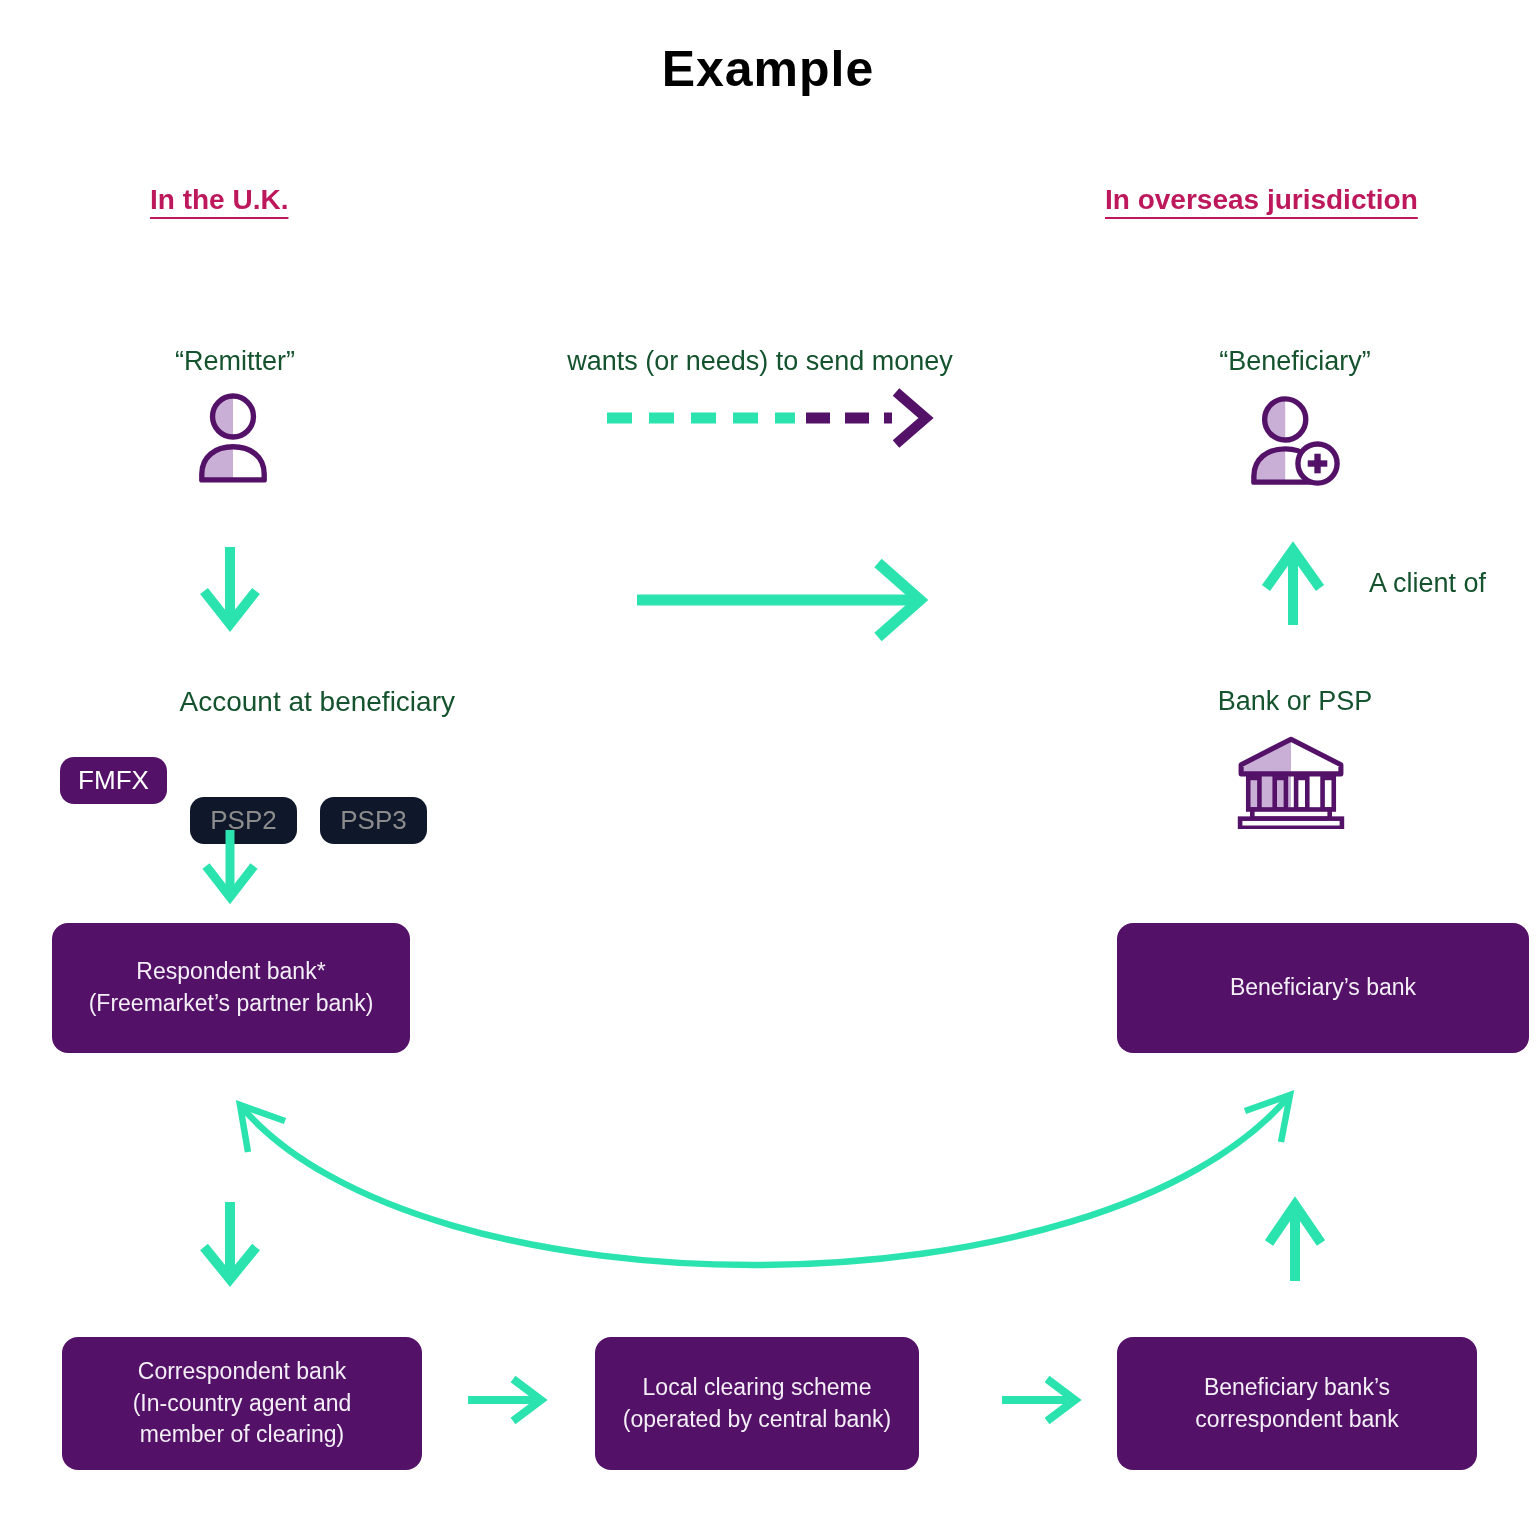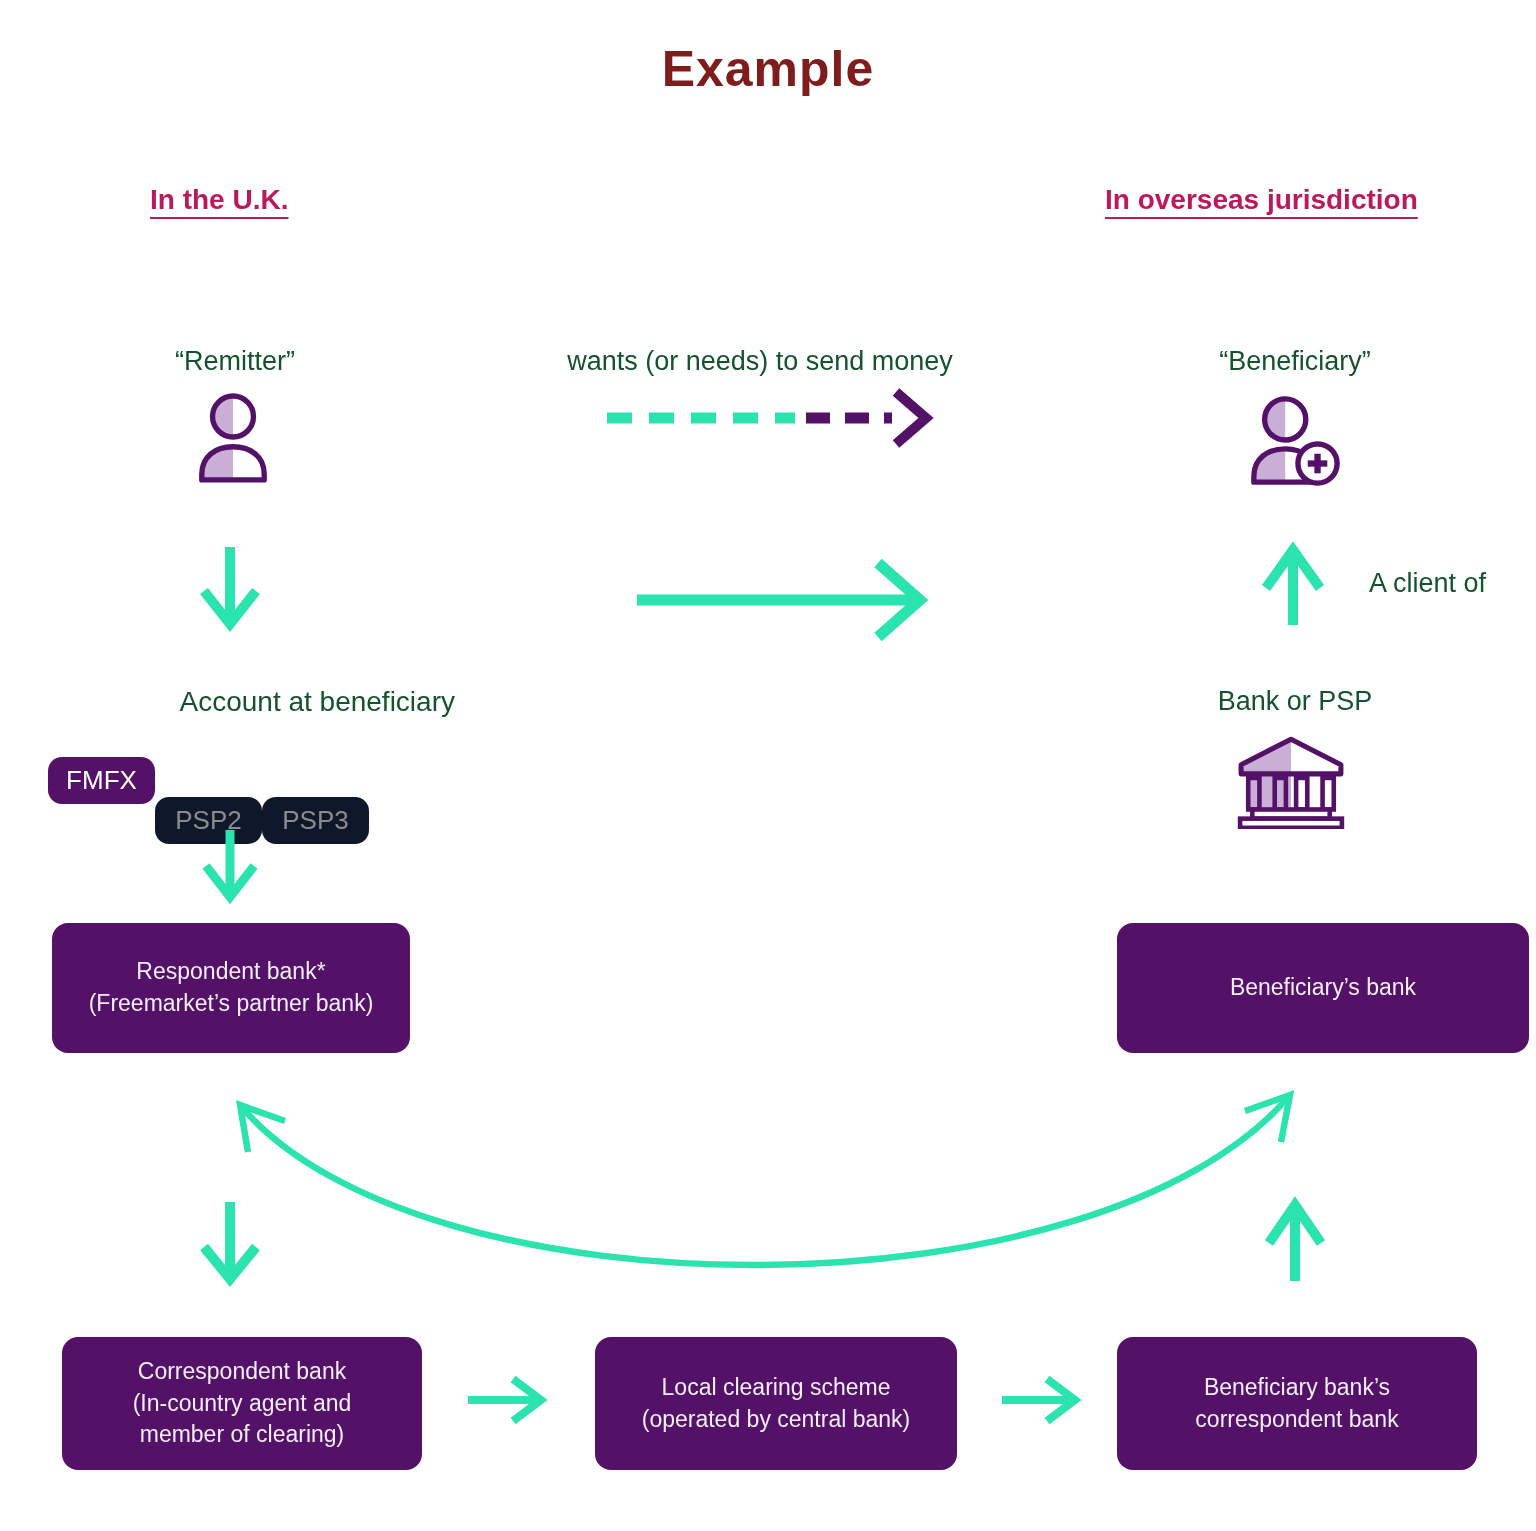"Example" .title { color: #7f1d1d -> #000000 }
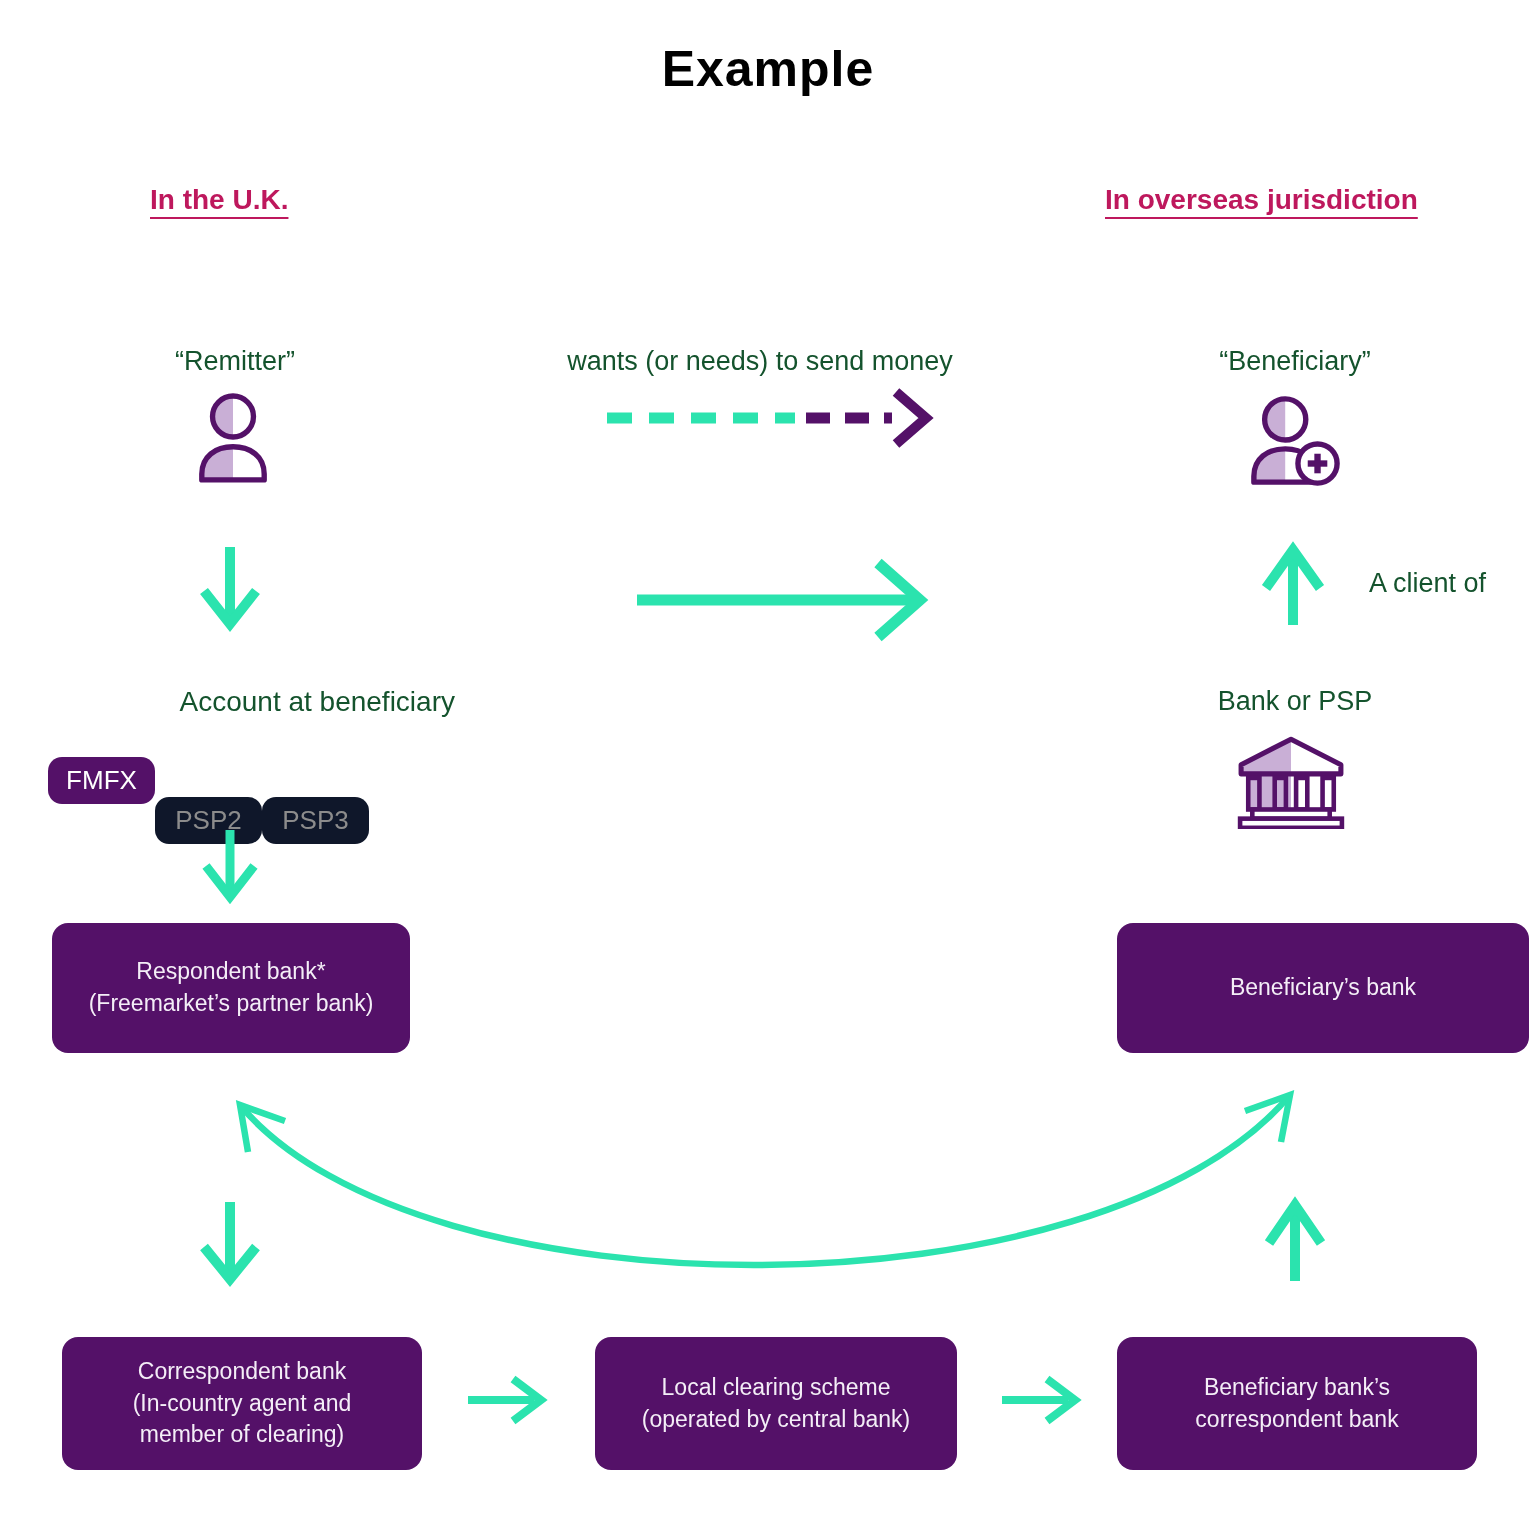"FMFX" .pills { gap: none -> 23px; left: 48px -> 60px }
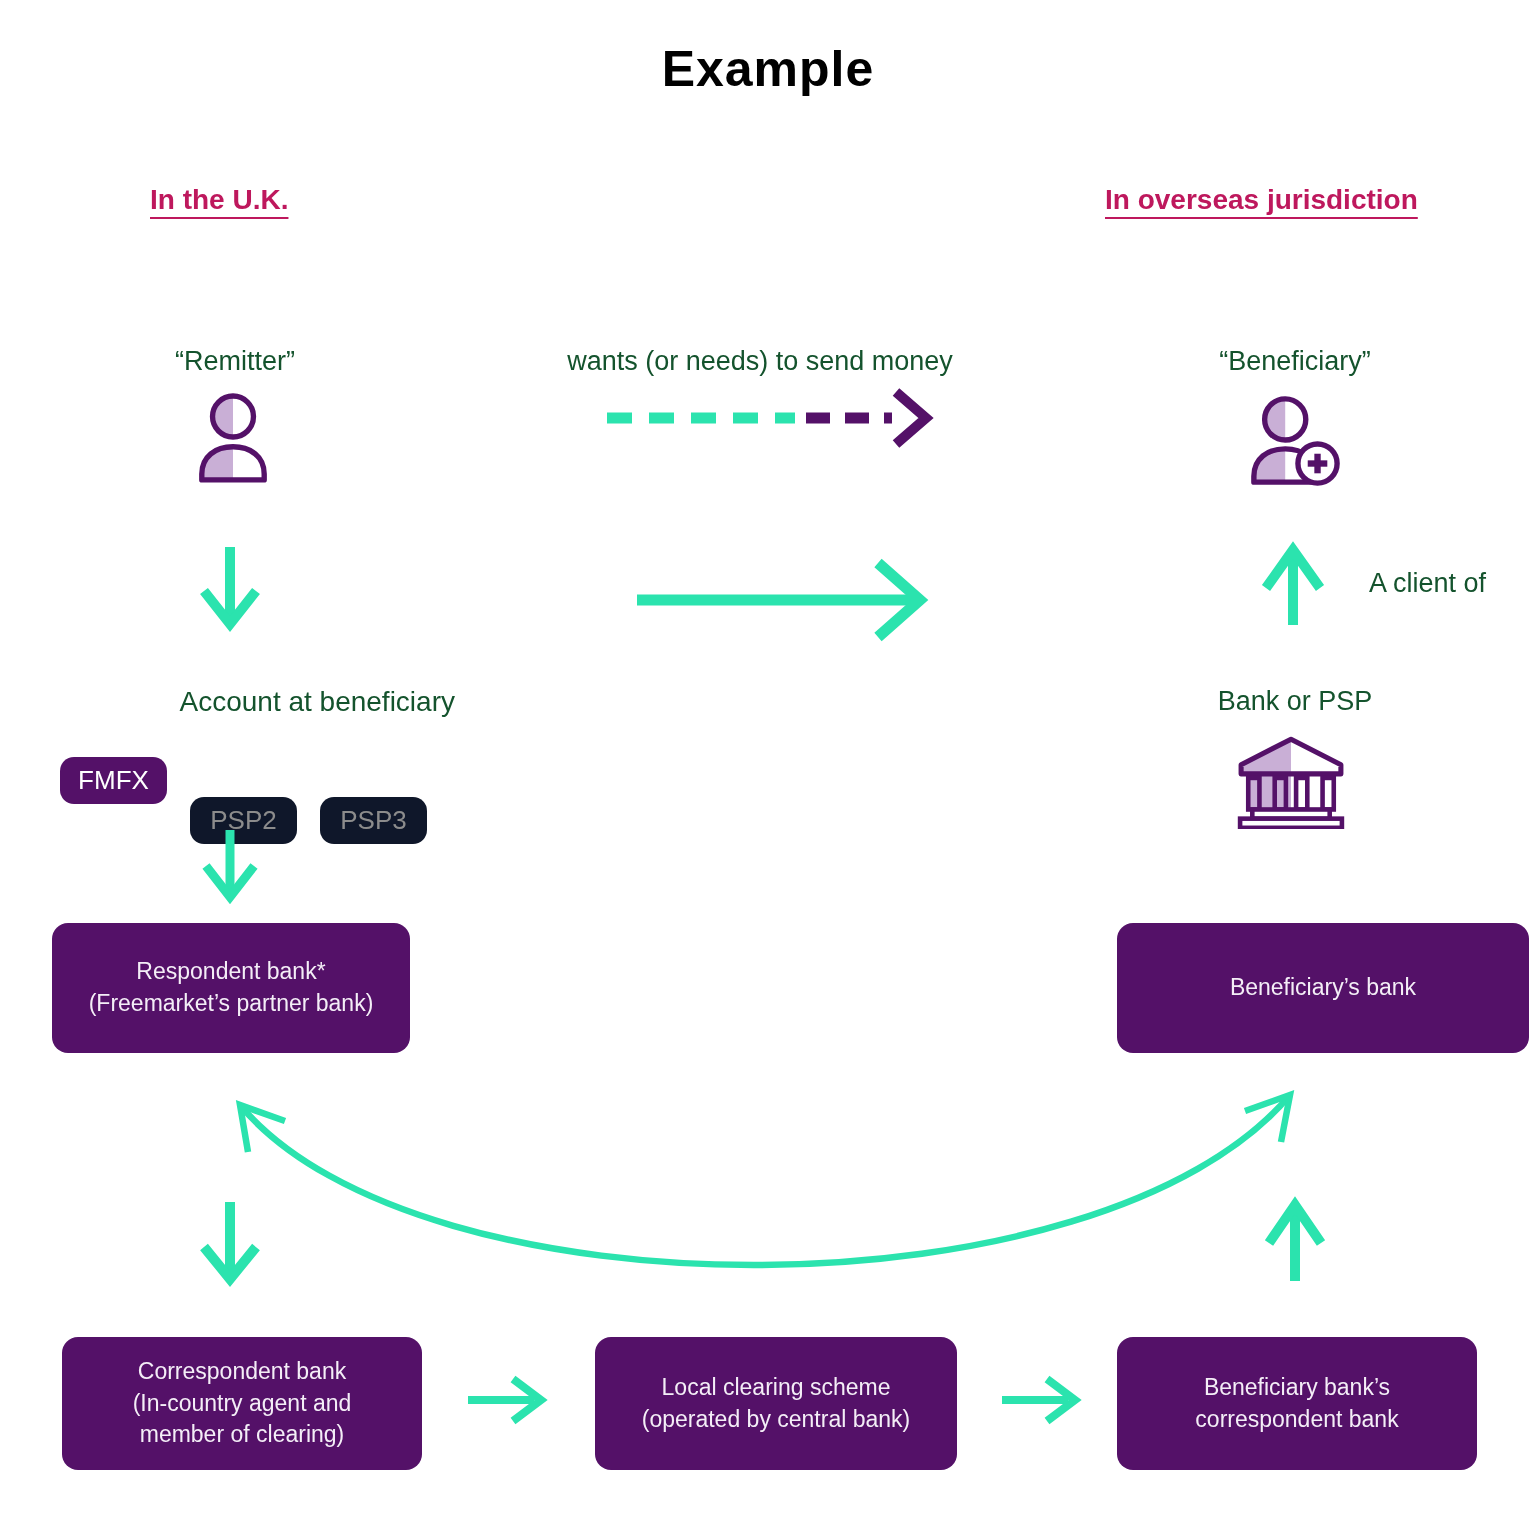"Local clearing scheme" .box-clearing { width: 362px -> 324px }
